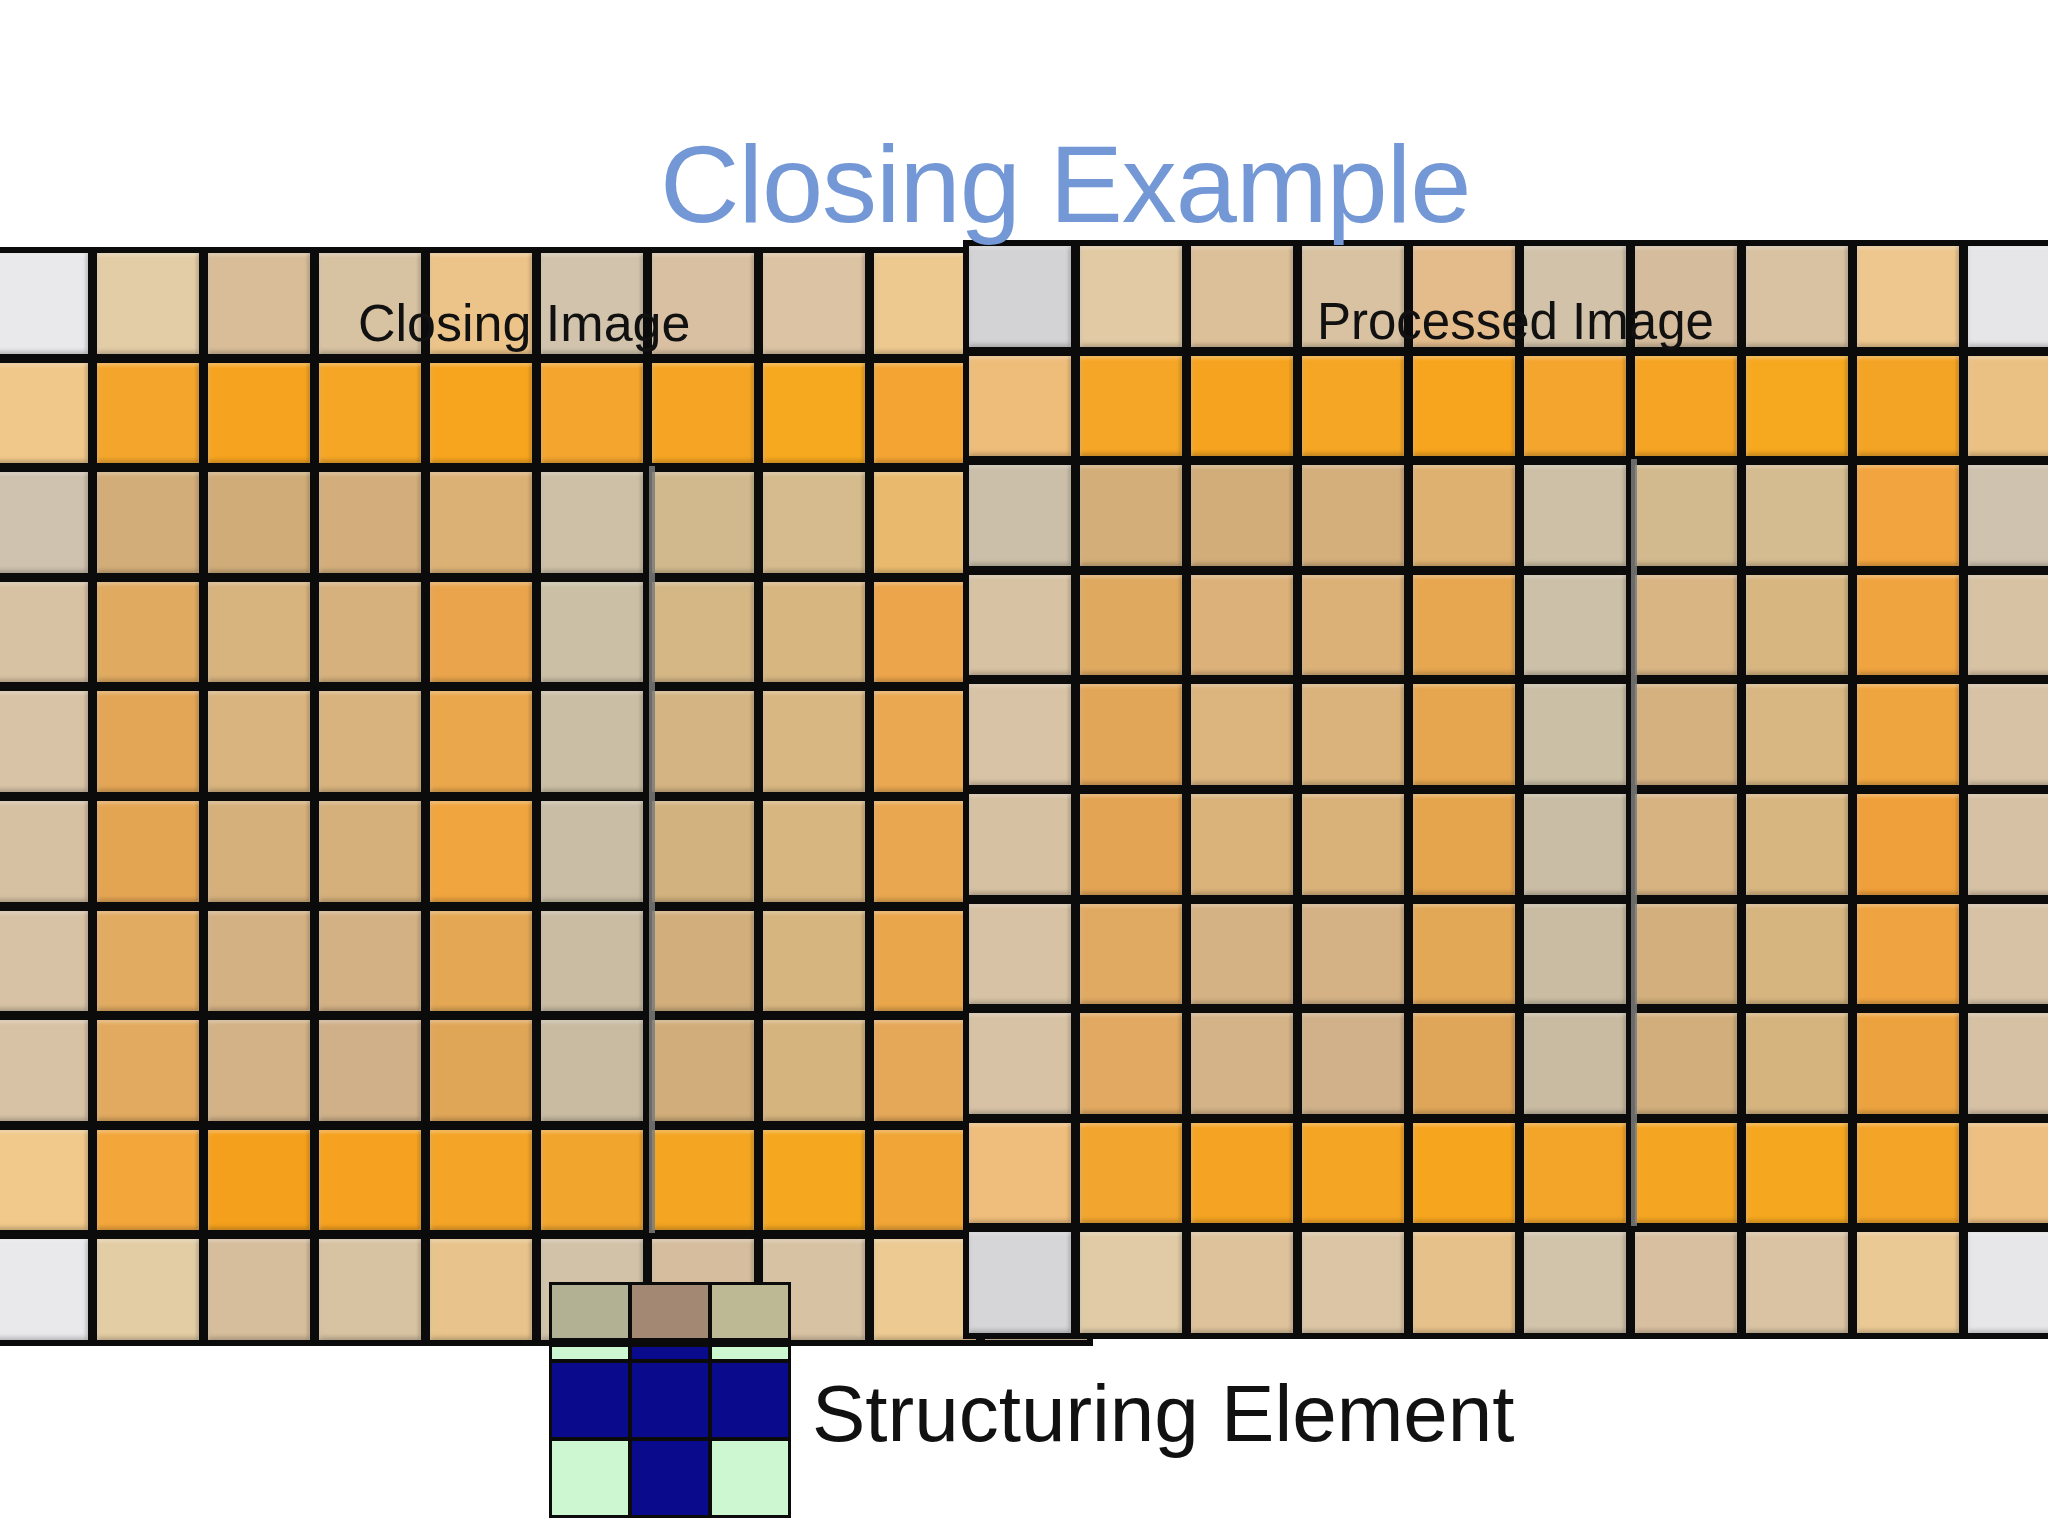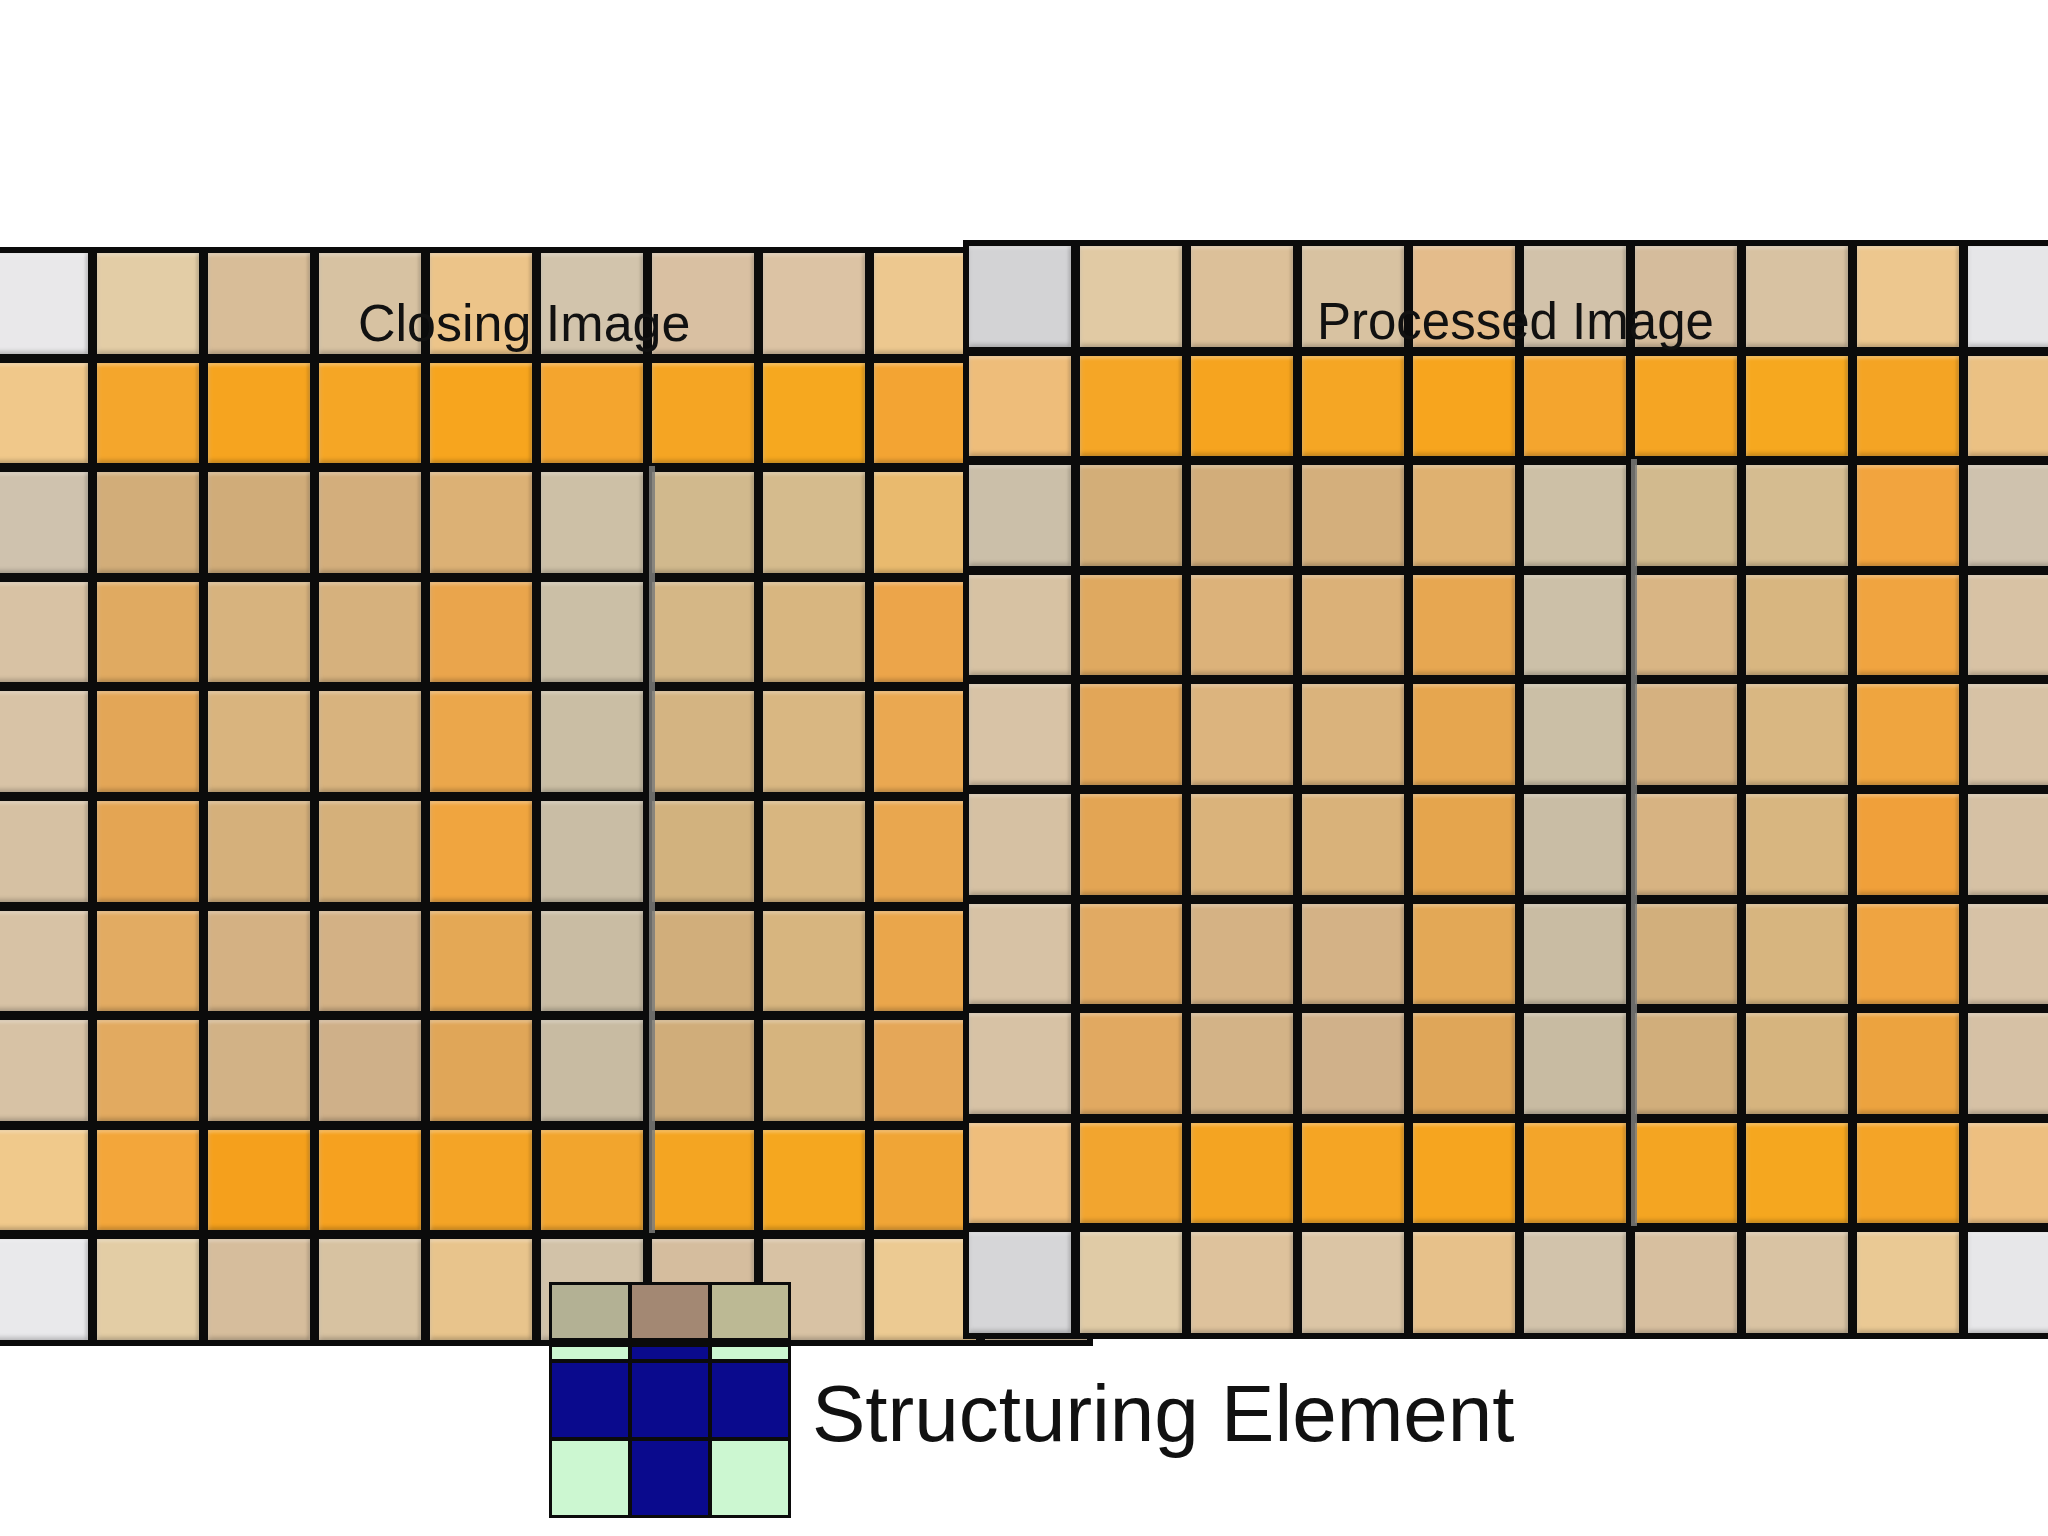"Closing Example" div.txt { html: none -> <div>Closing Example</div> }
